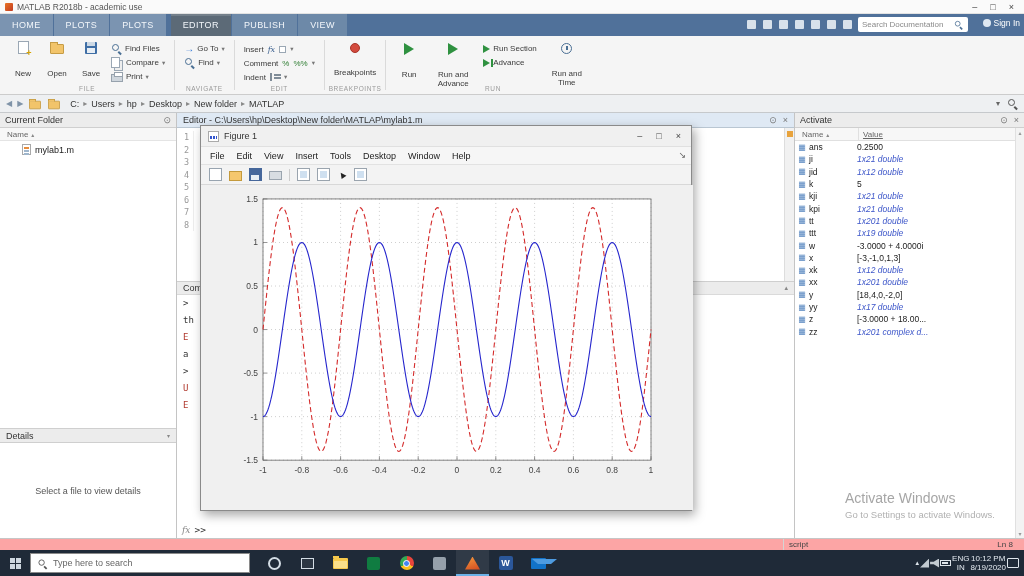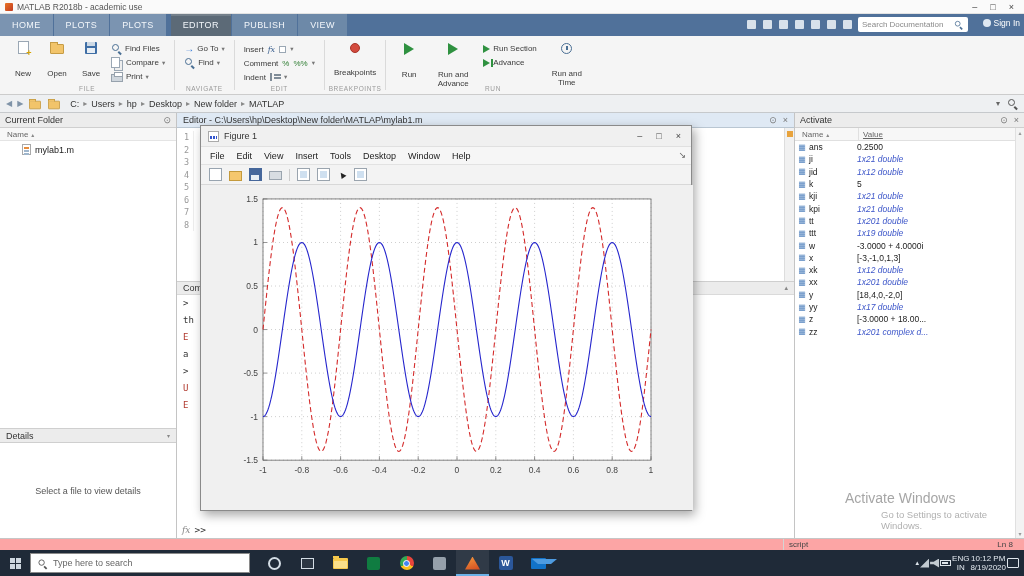"Go to Settings to activate" .wm2 { margin-left: 36px -> none }
